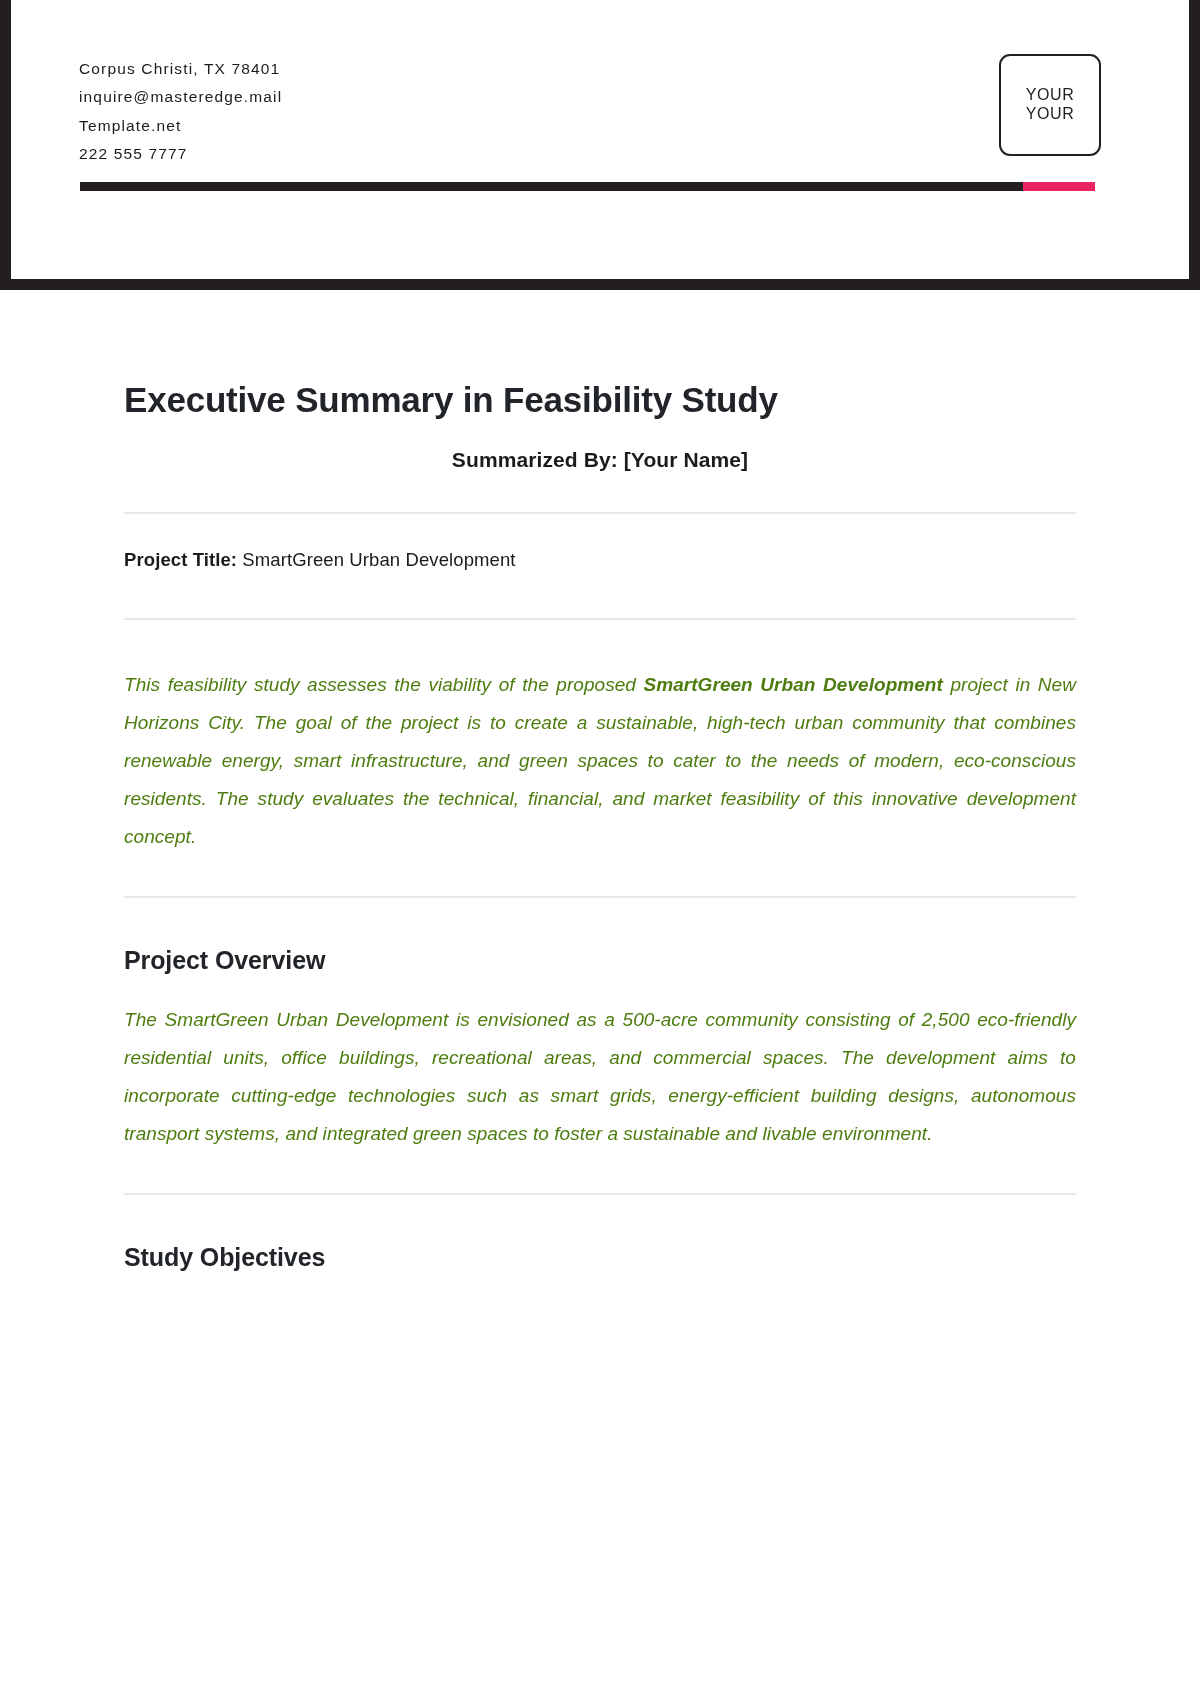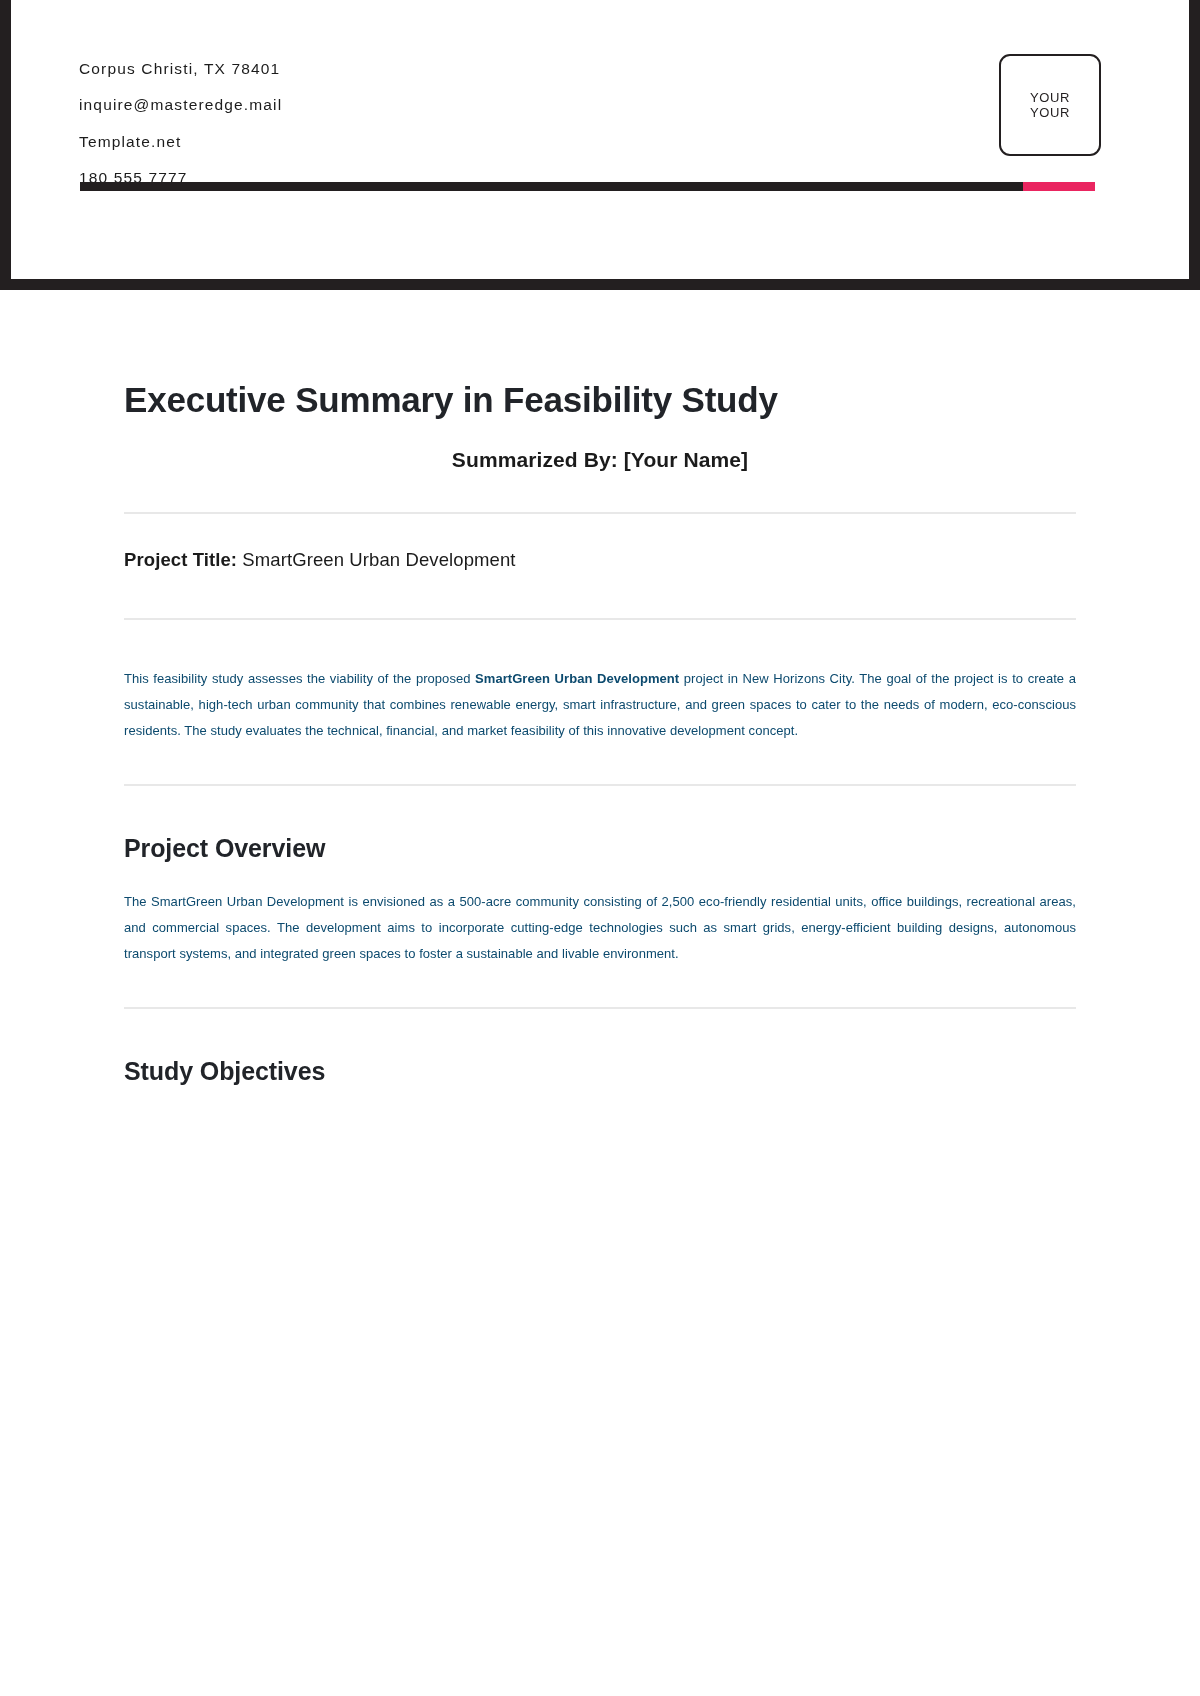"Corpus Christi, TX 78401" .contact-block { gap: 14px -> 6px }
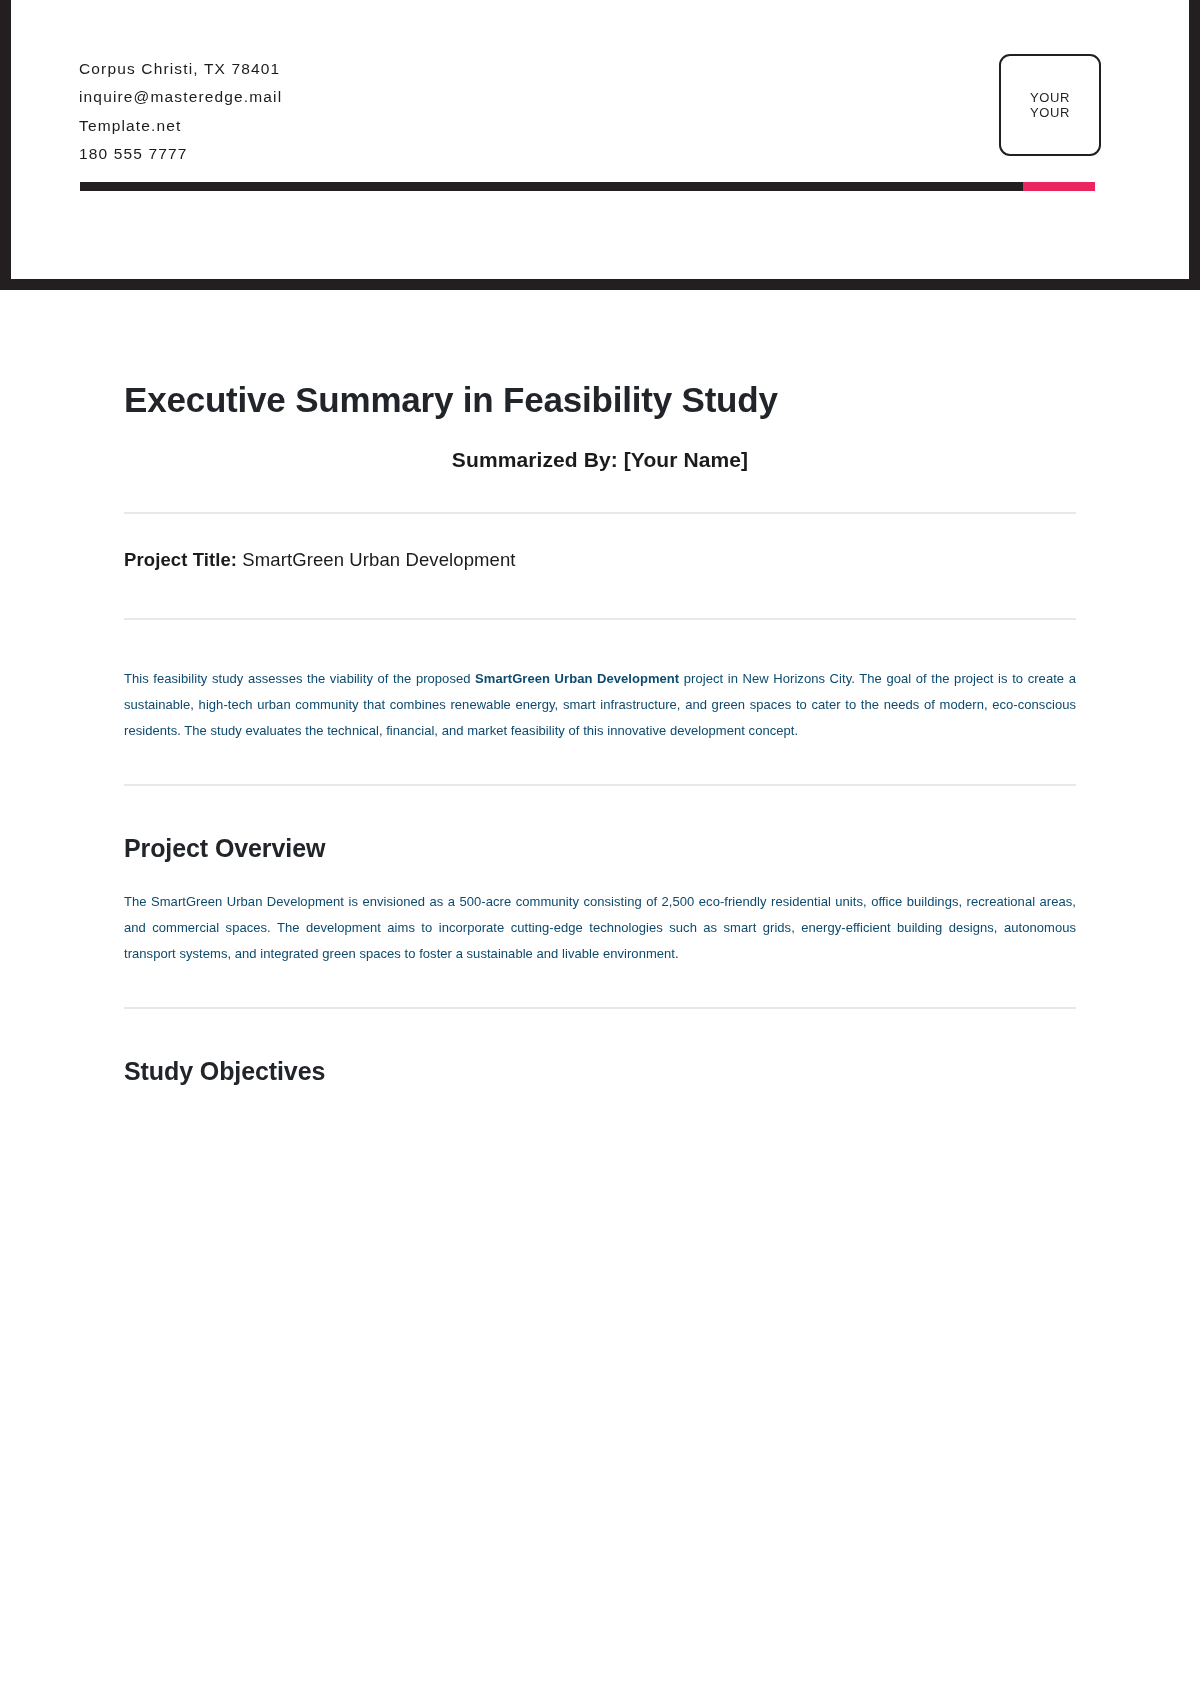"YOUR" .logo-line { font-size: 13px -> 16px }
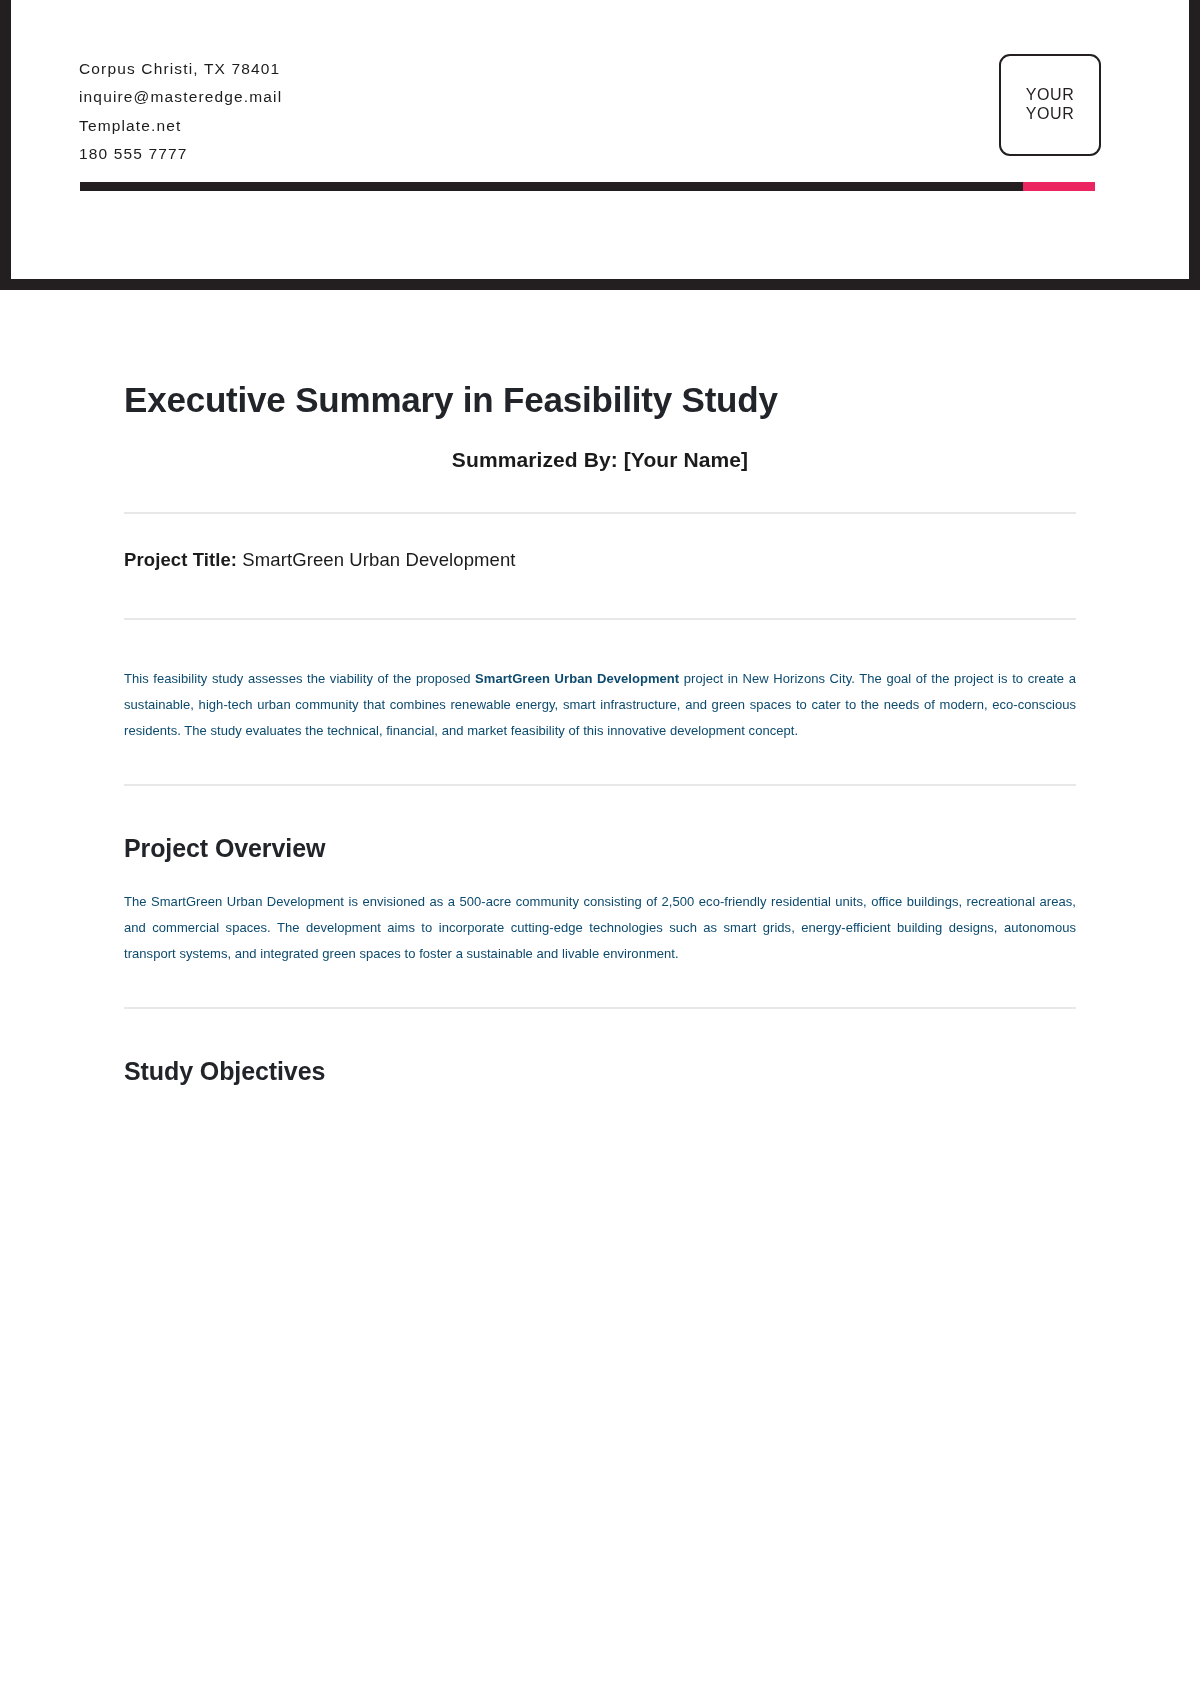"180 555 7777" div.contact-line { text: 180 555 -> 222 555 }
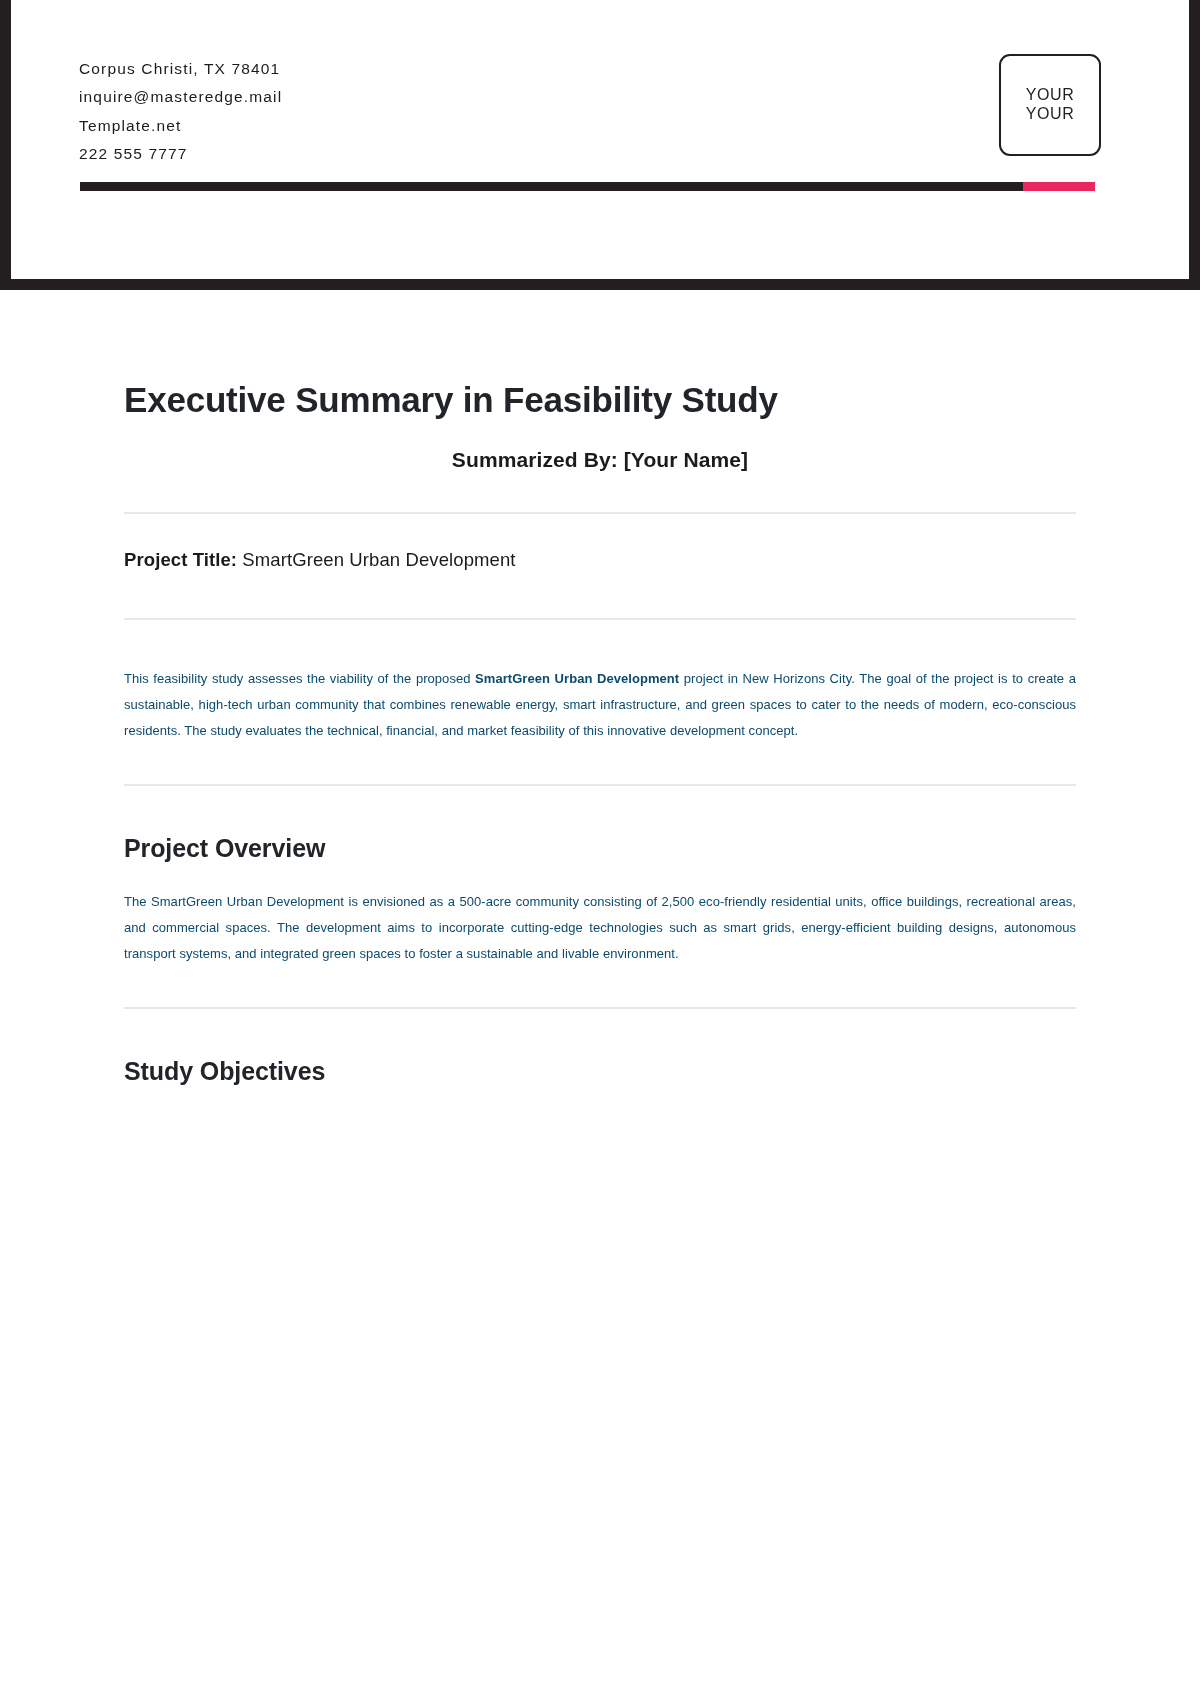"This feasibility study assesses the" .body-para { color: #0c4a6e -> #4d7c0f; font-size: 13px -> 19px; font-style: none -> italic }
